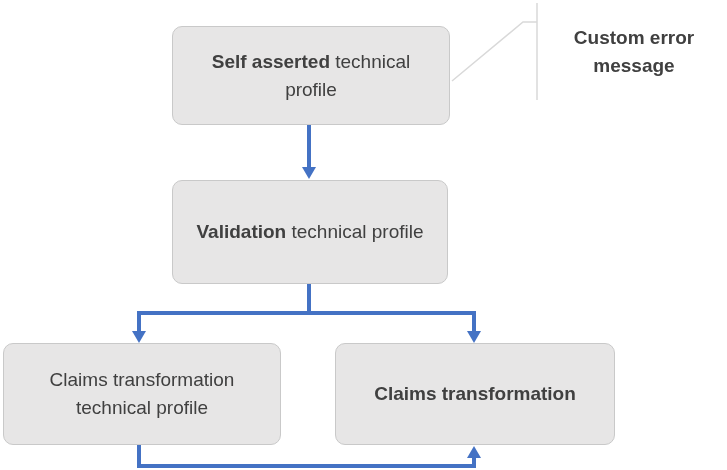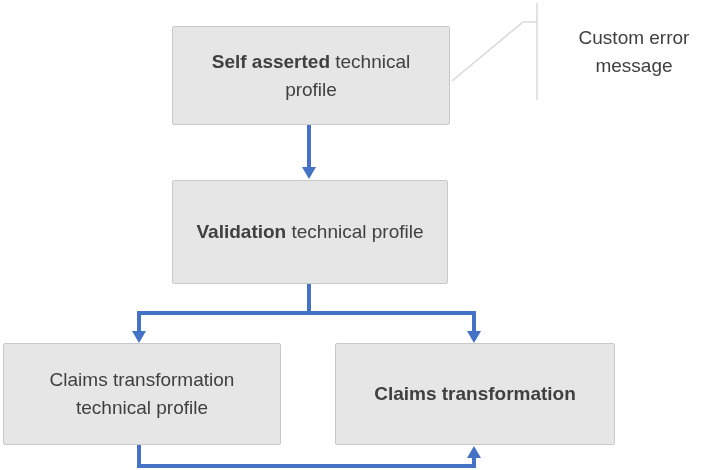"Custom error message" .callout-text { font-weight: none -> bold }
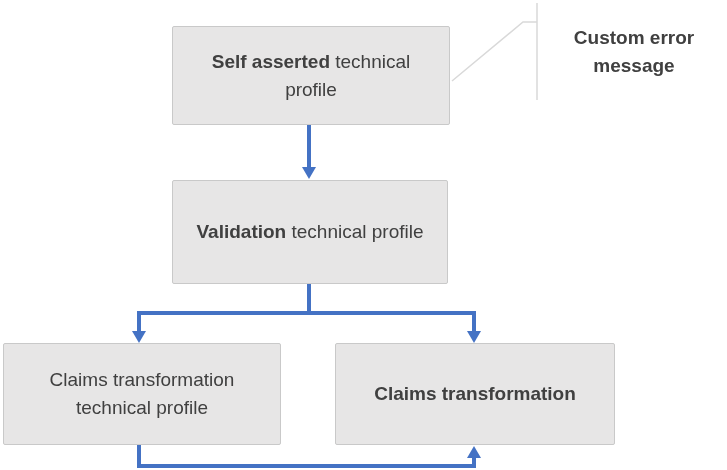"Self asserted technical profile" .node { border-radius: 2px -> 10px }
